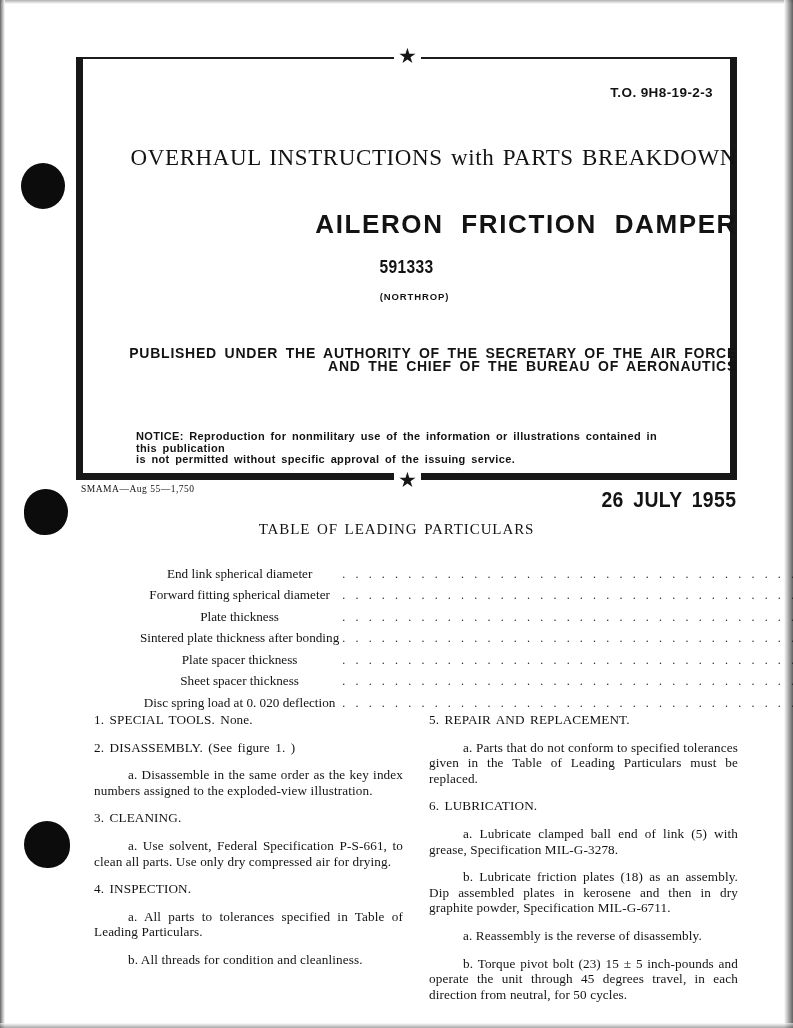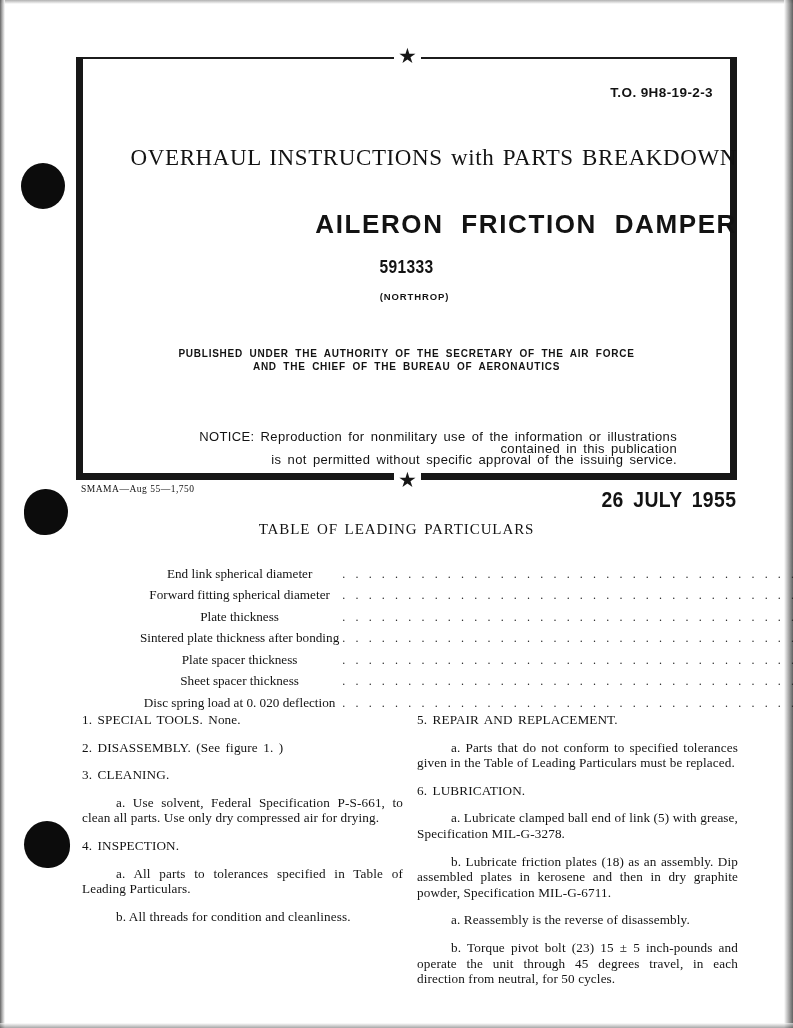"PUBLISHED UNDER THE AUTHORITY OF" .cover-authority { font-size: 10px -> 14px; text-align: center -> right }
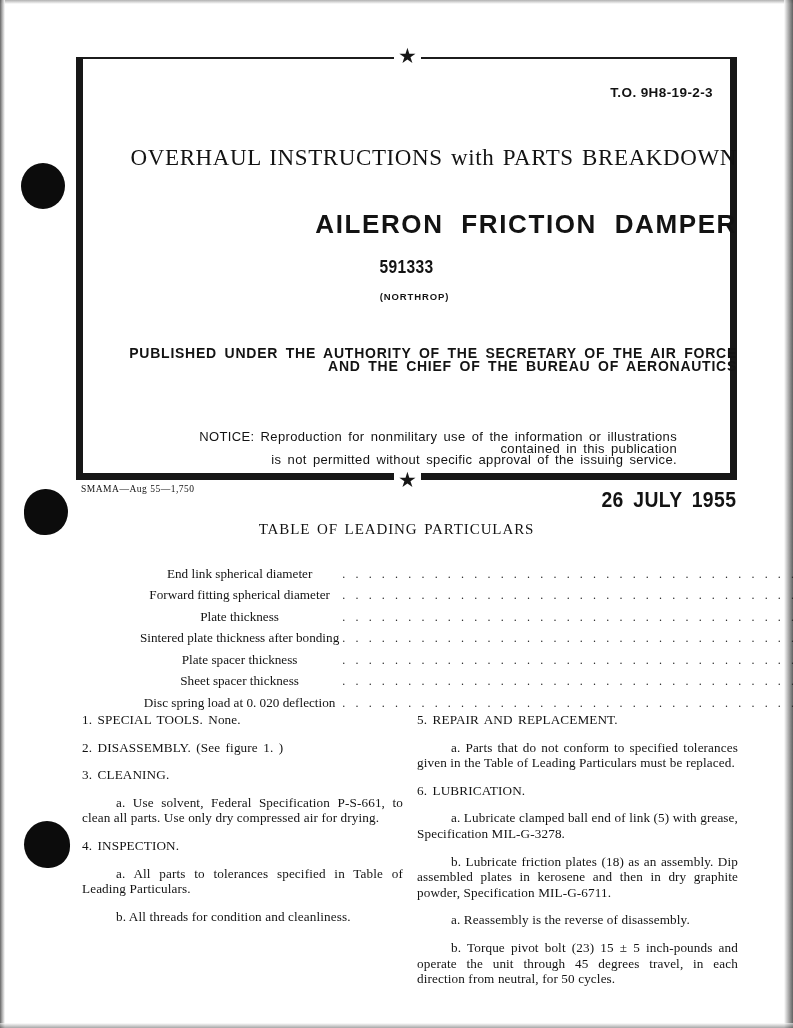"NOTICE: Reproduction for nonmilitary use" .cover-notice { font-size: 13px -> 11px; font-weight: none -> bold; text-align: right -> left }
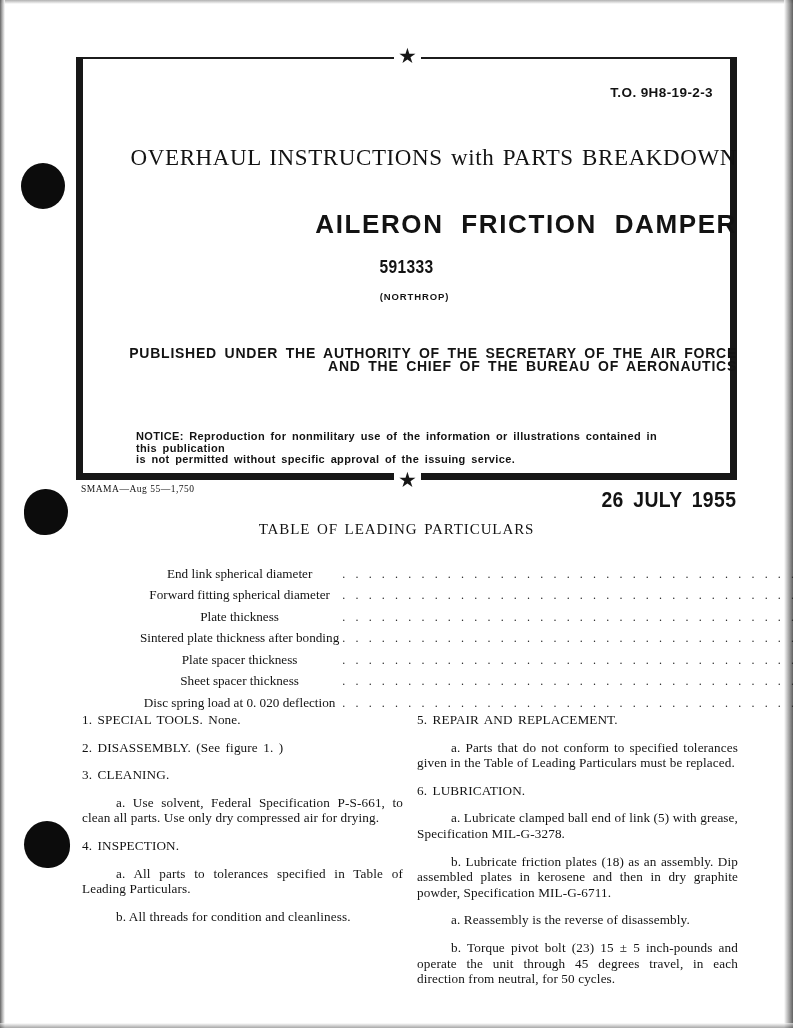"1. SPECIAL TOOLS. None." .para { margin: 0 0 12px 4px -> 0 0 12px 16px }
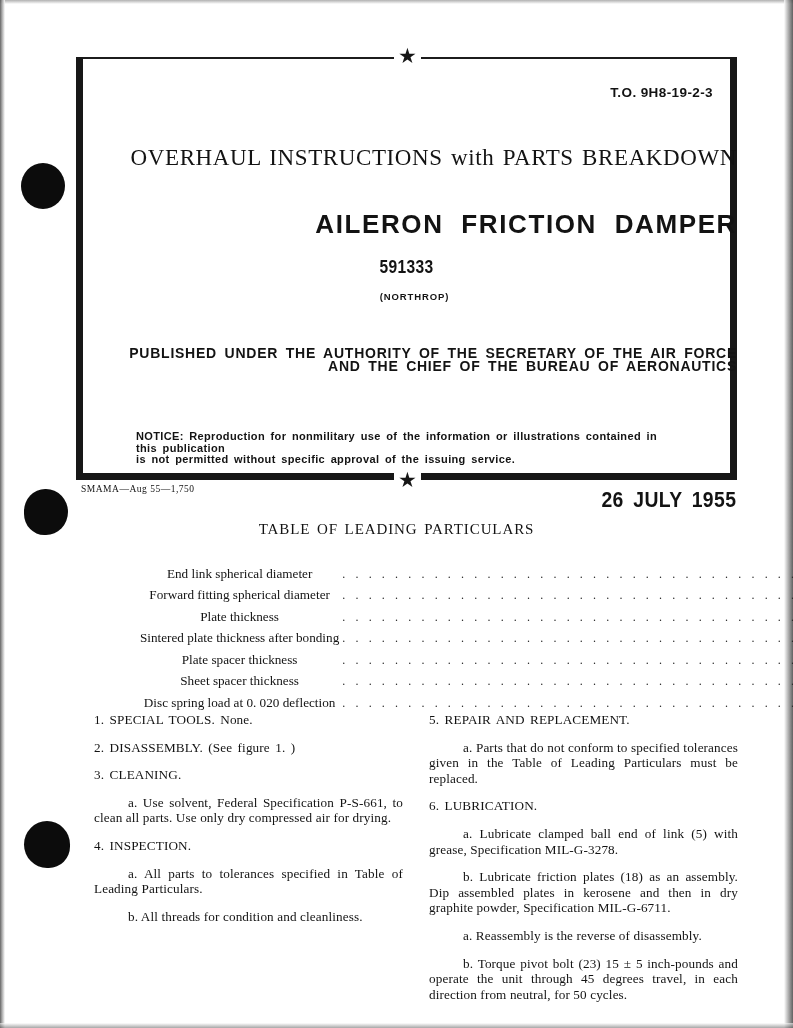"a. Disassemble in the same" p.para { html: none -> <p>a. Disassemble in the same order as the key index numbers assigned to the exploded-view illustration.</p> }
